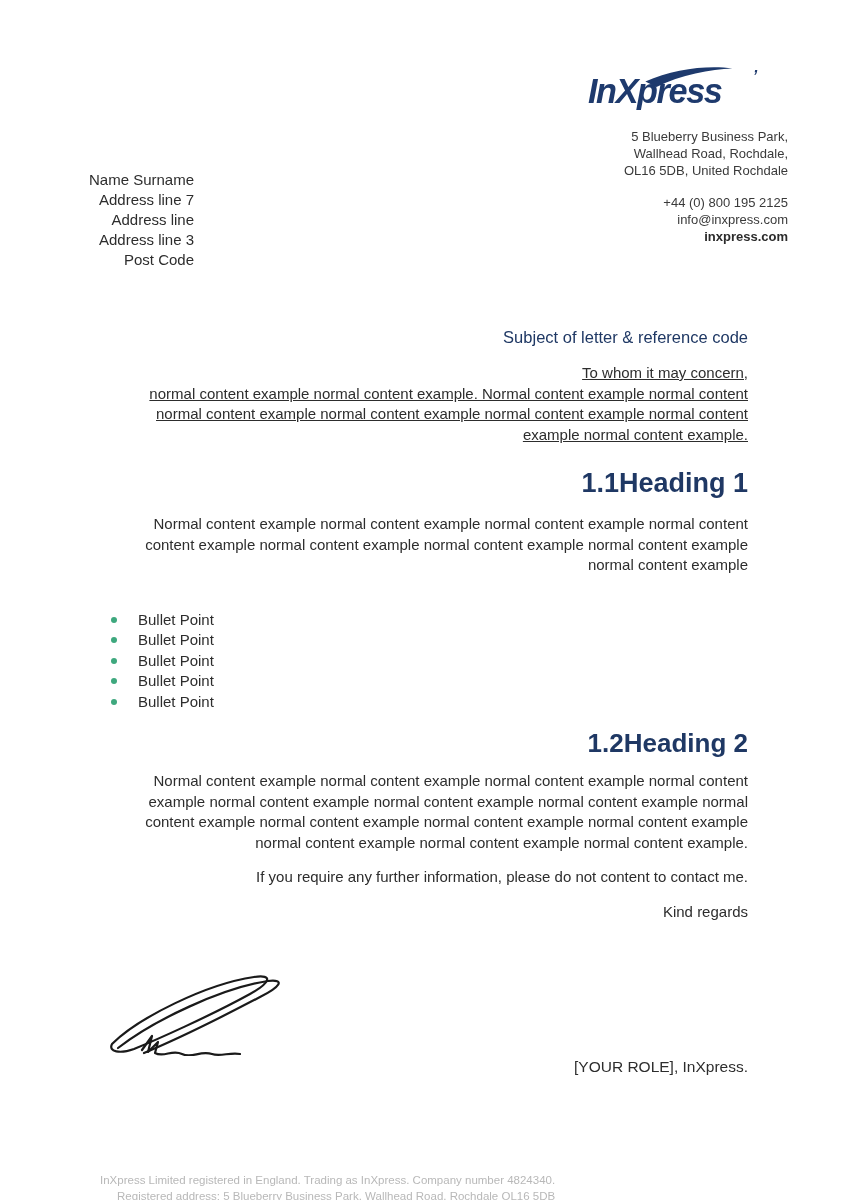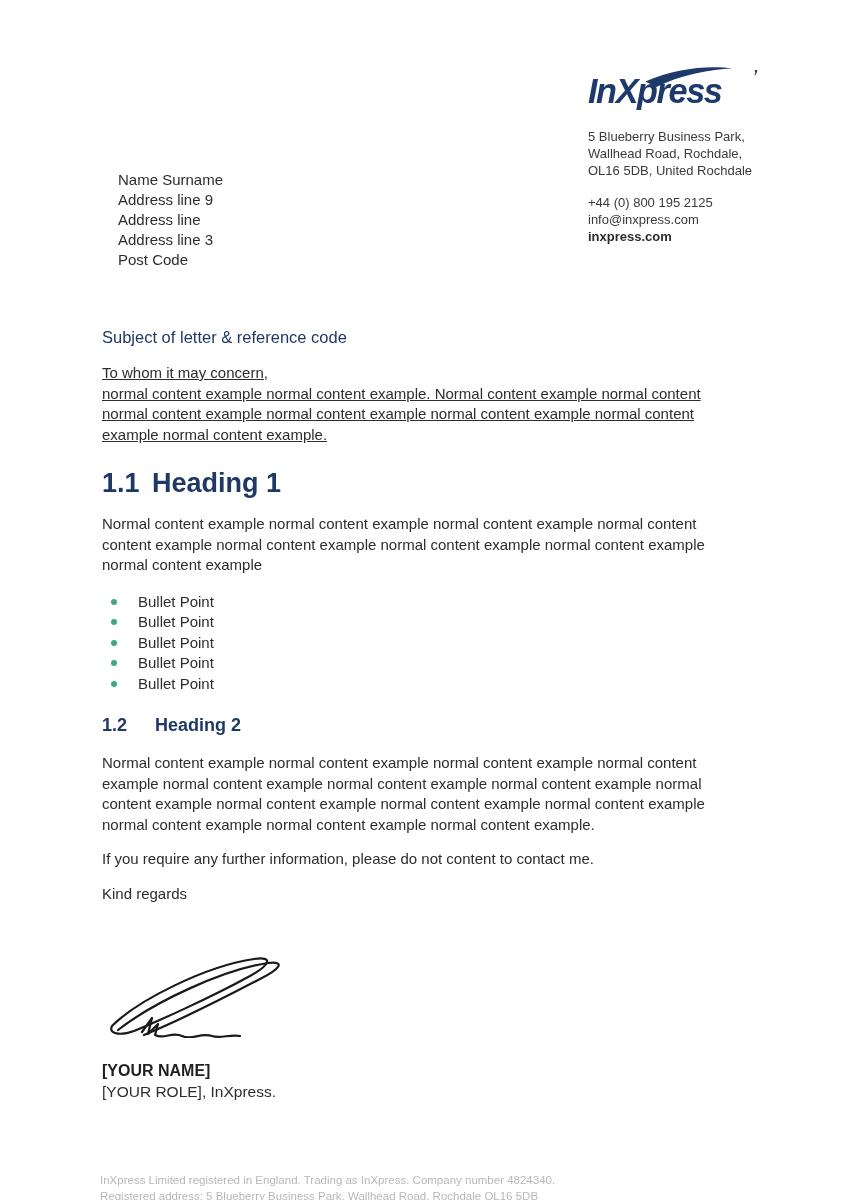"InXpress" .page { text-align: none -> right }
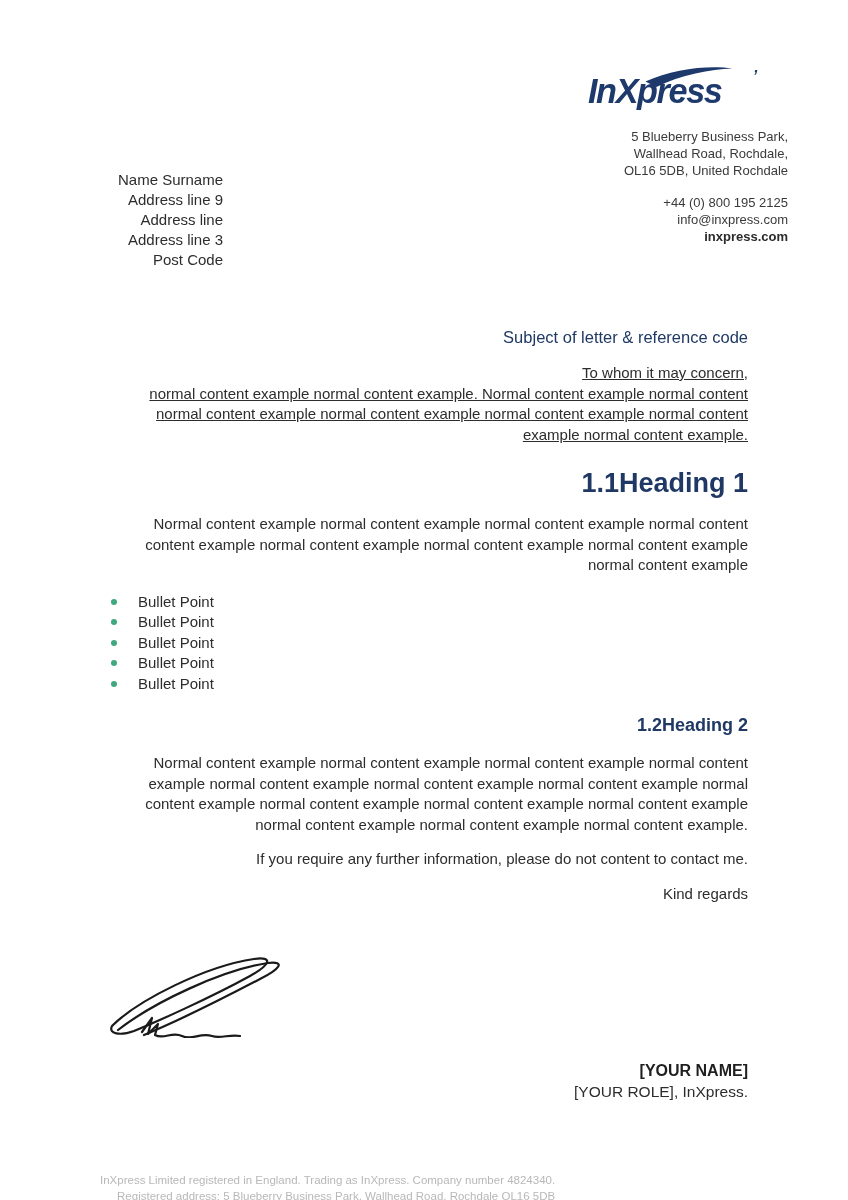"Name Surname" .recipient { left: 118px -> 89px }
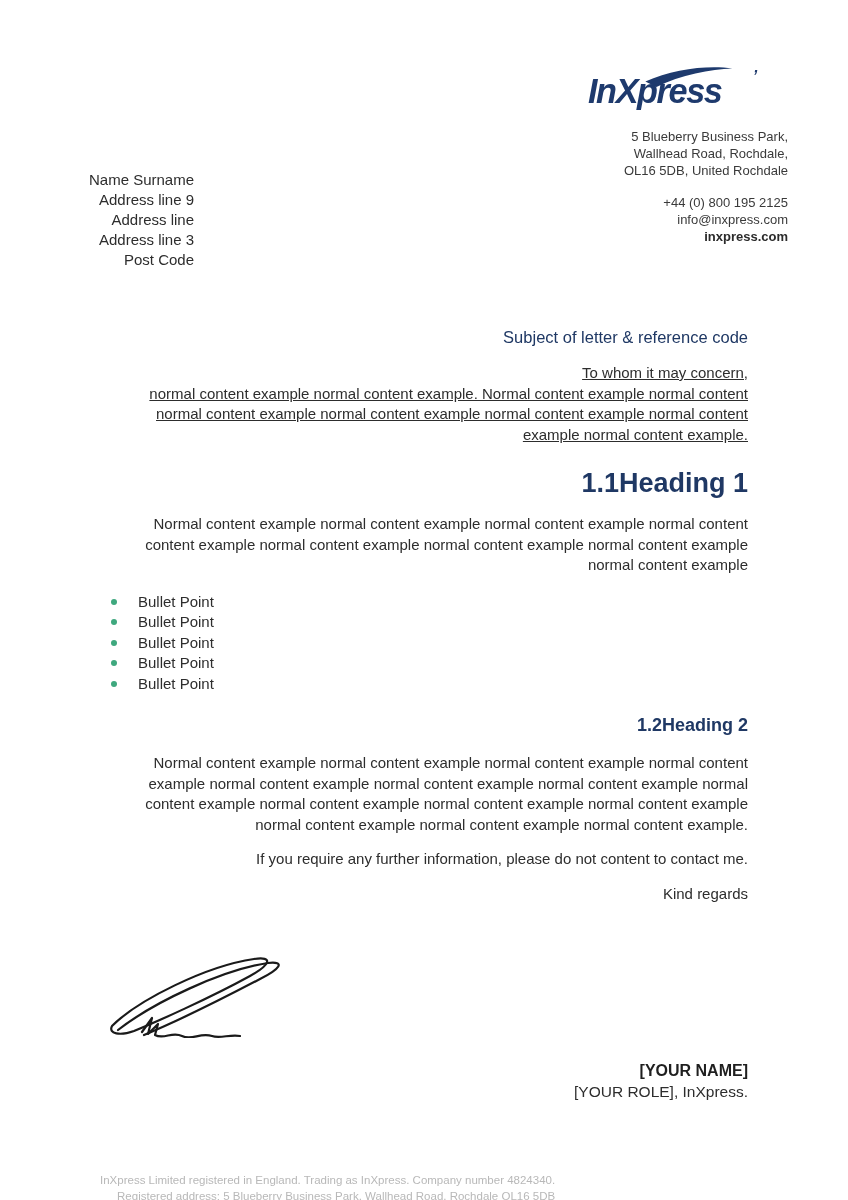"Address line 9" div { text: 9 -> 7 }
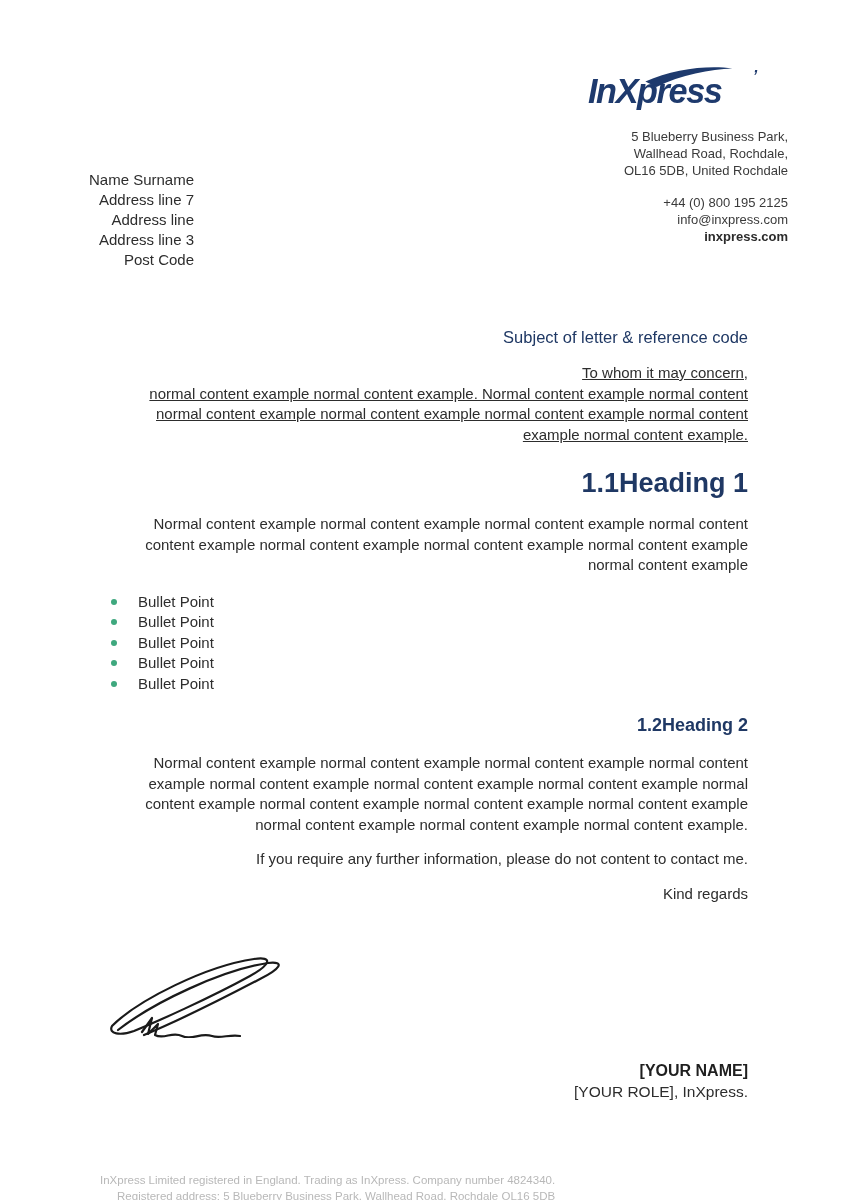"Bullet Point" .bullets { margin-top: 16px -> 34px }
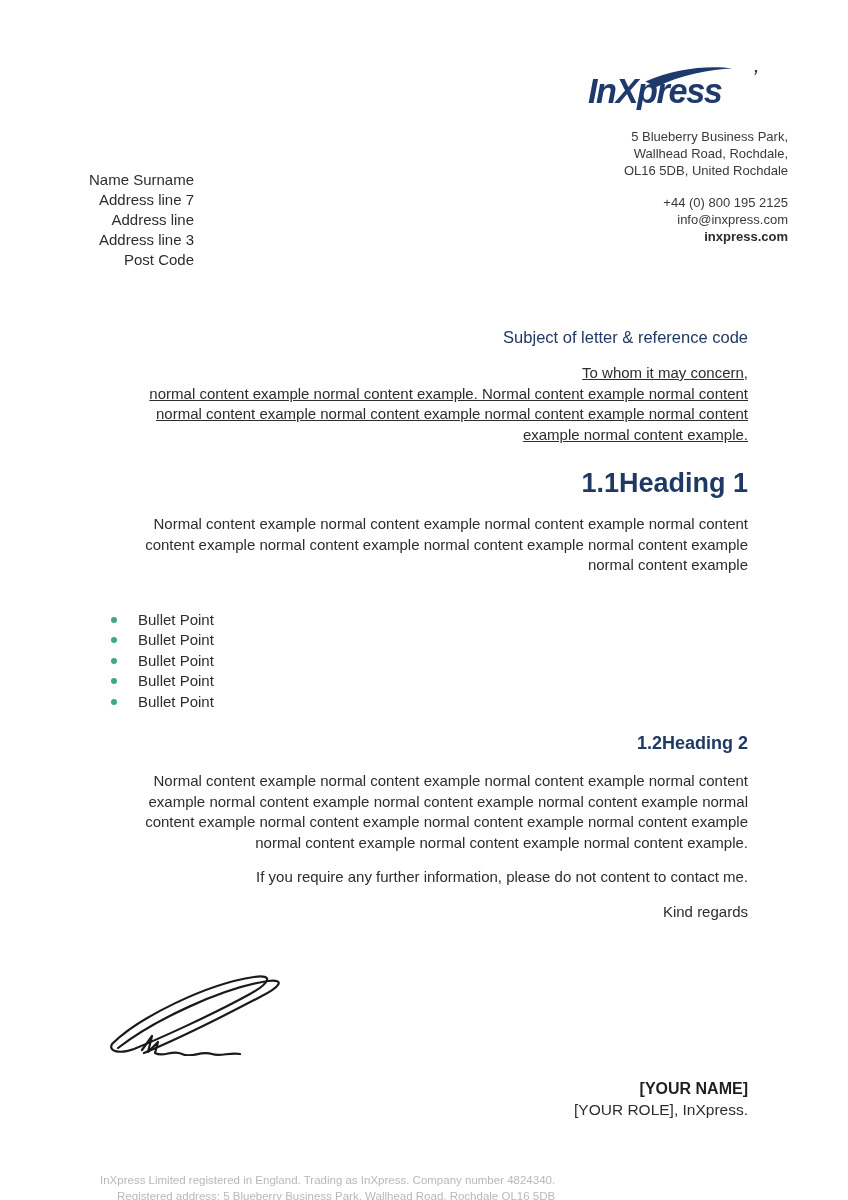"1.2Heading 2" .h2 { font-size: 18px -> 26px }
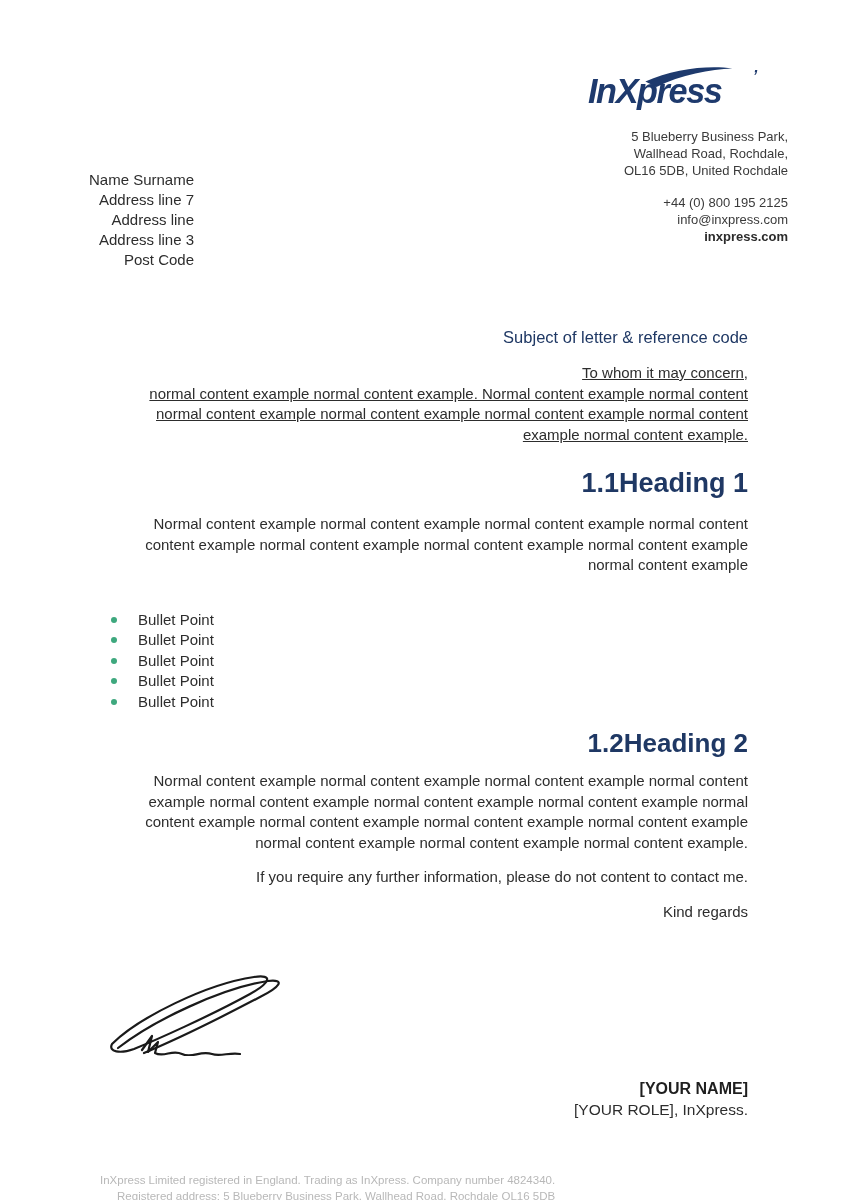"[YOUR NAME]" div.sig-name { html: <div>[YOUR NAME]</div> -> none }
